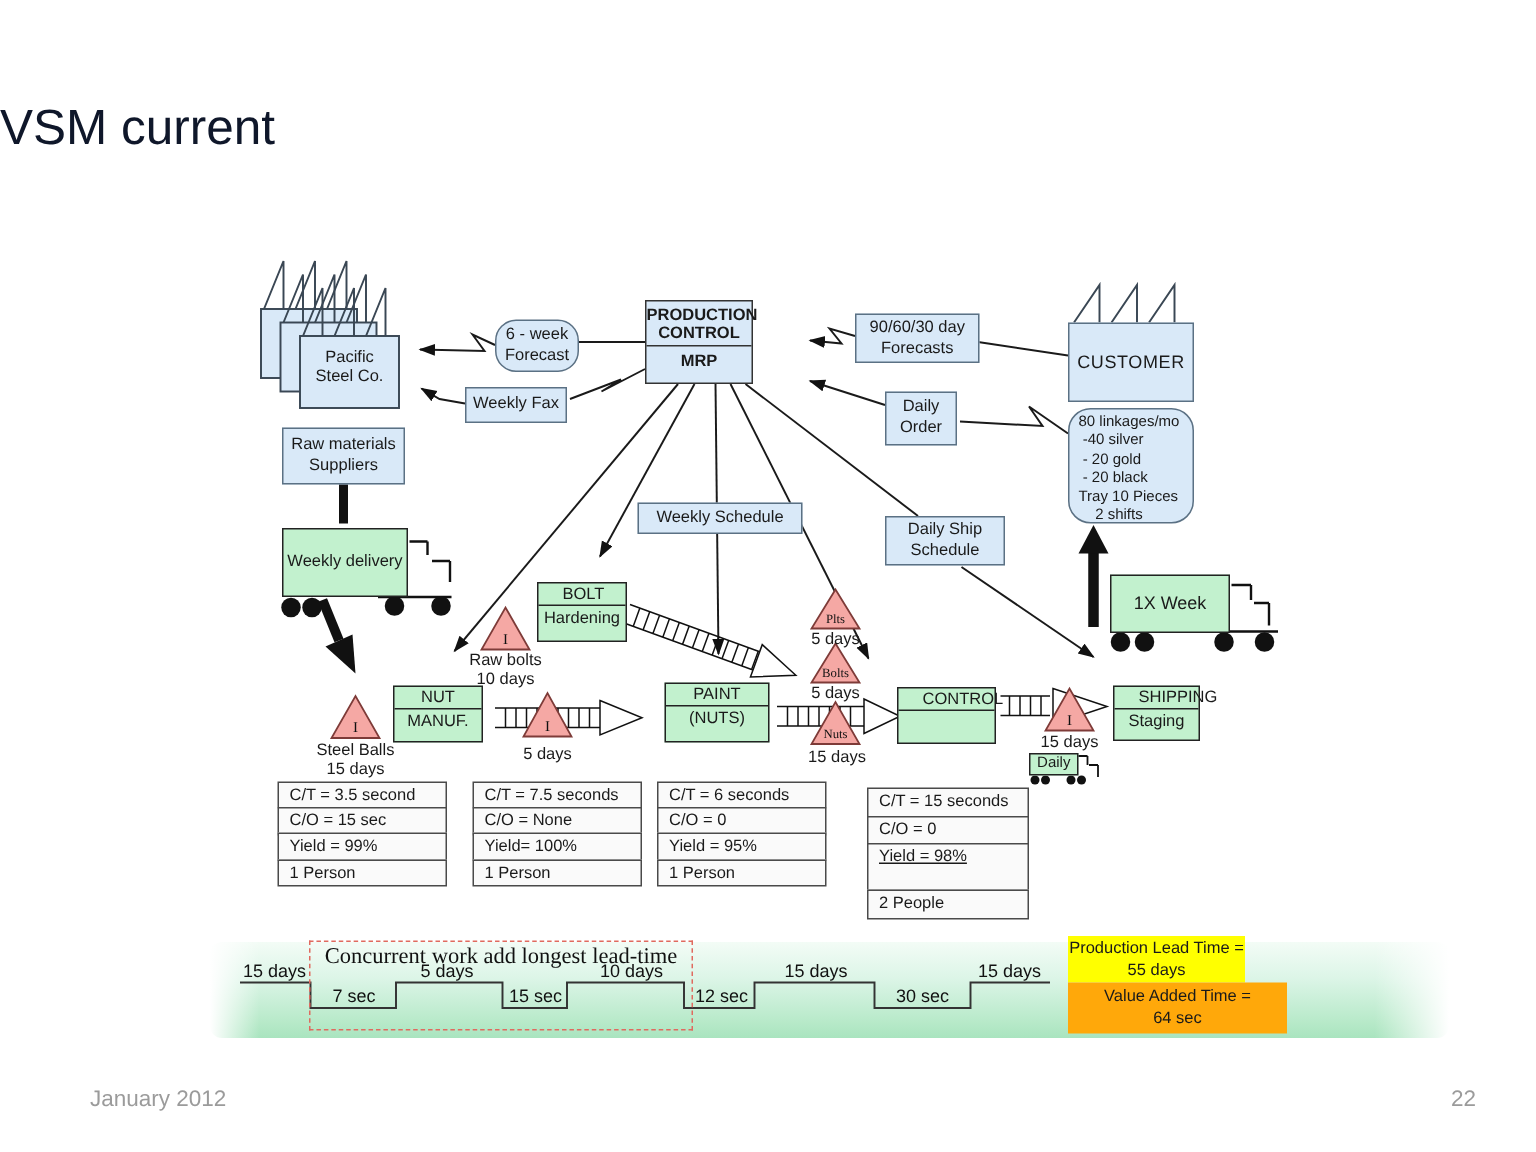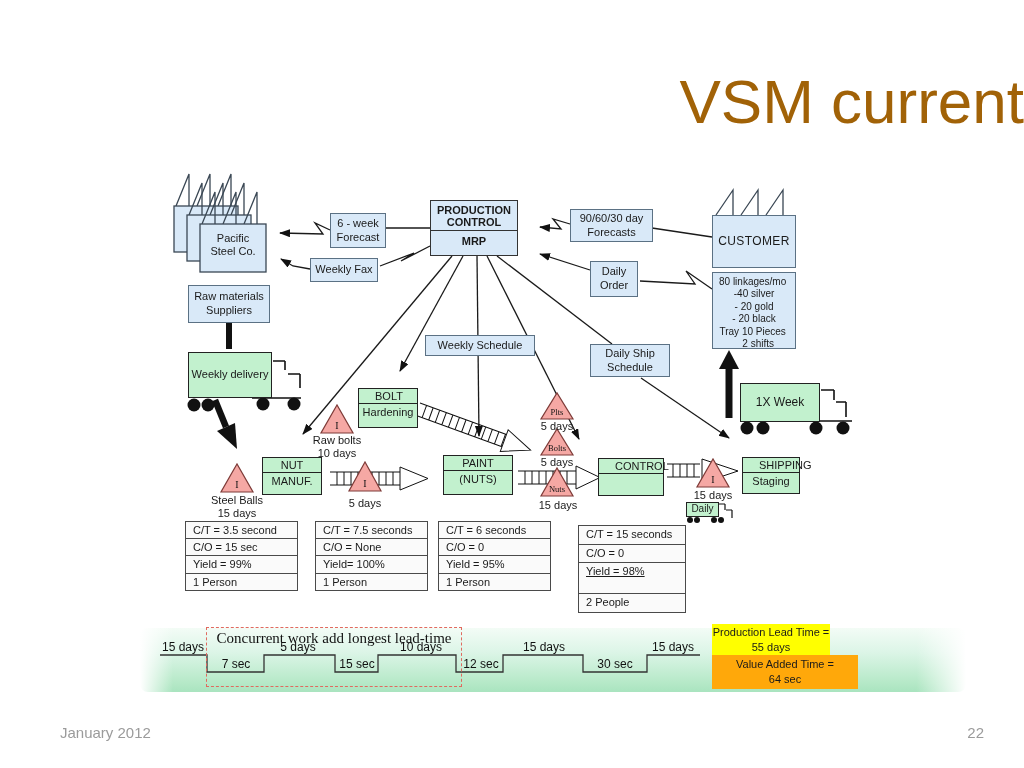"VSM current" .title { color: #a16207 -> #0f172a; font-size: 62px -> 33px; text-align: right -> left }
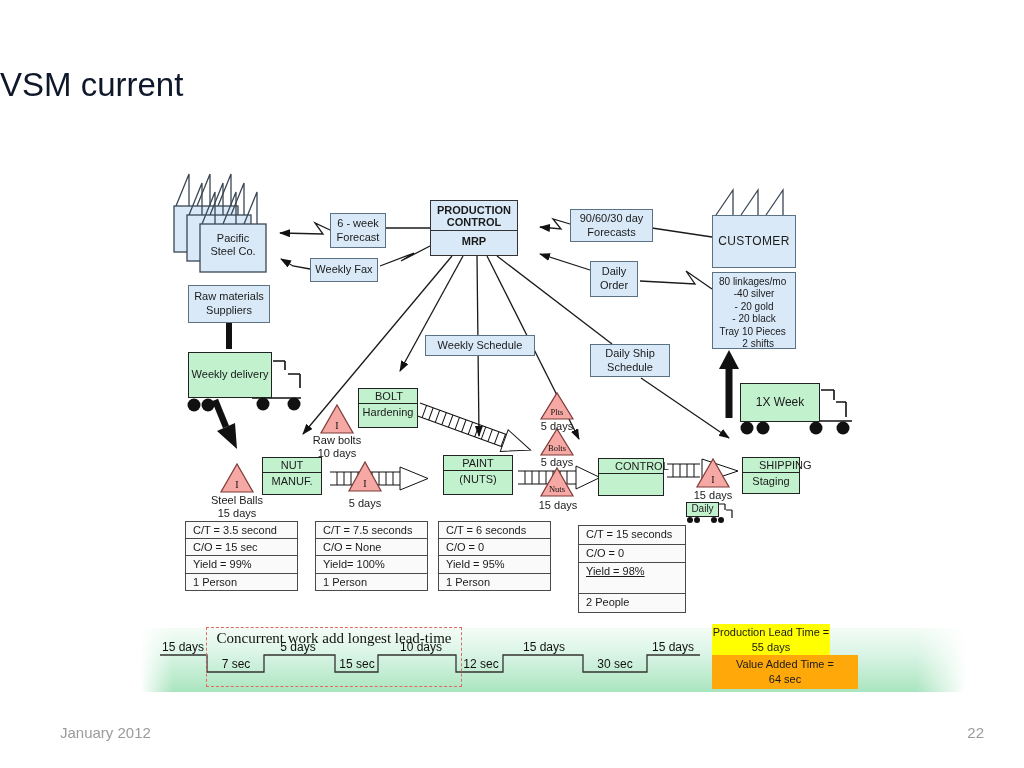"PRODUCTION" div.abs { width: 88px -> 72px }
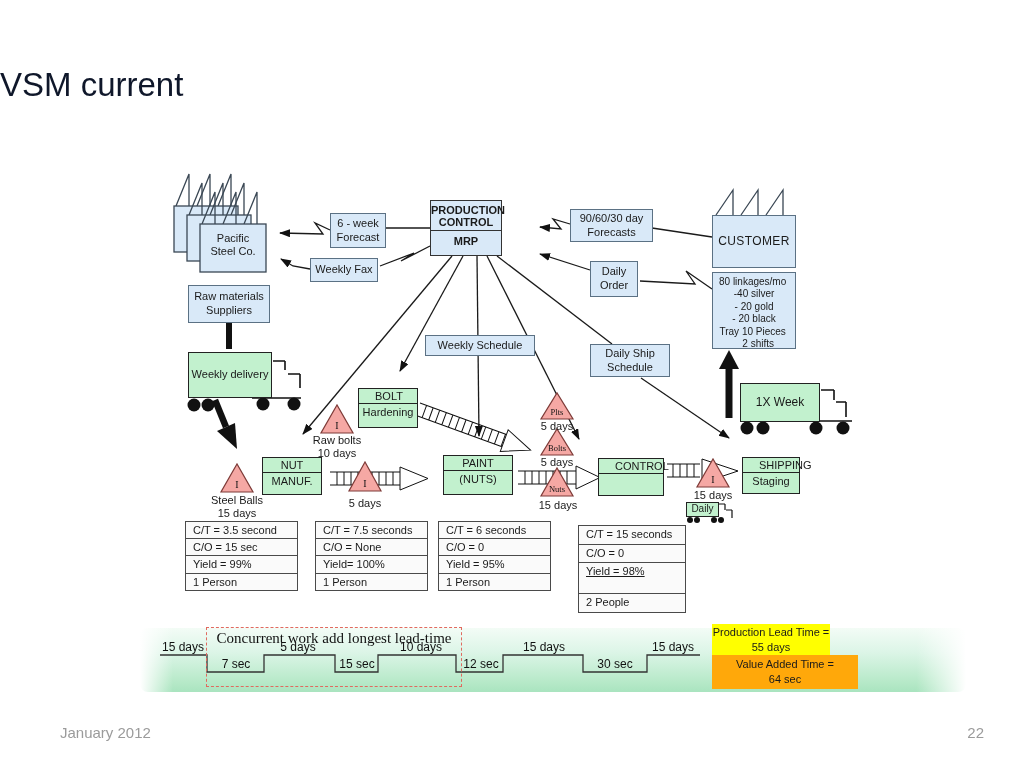"6 - week" div.abs { border-radius: none -> 14px }
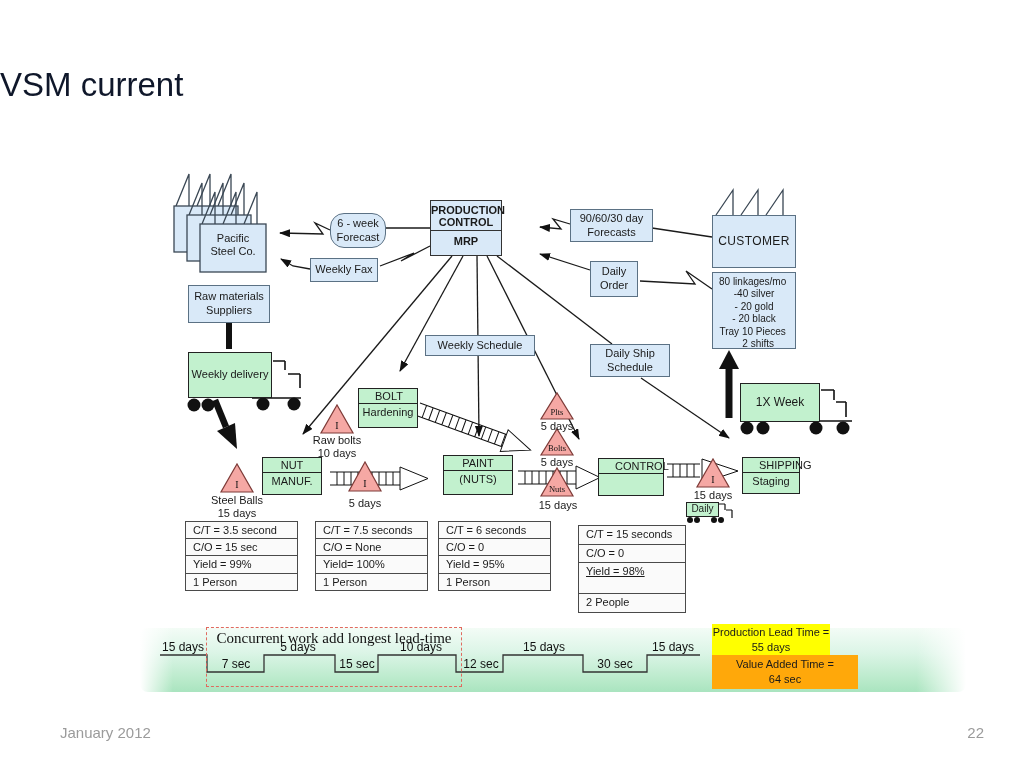"80 linkages/mo" div.abs { border-radius: none -> 15px; text-align: center -> left }
